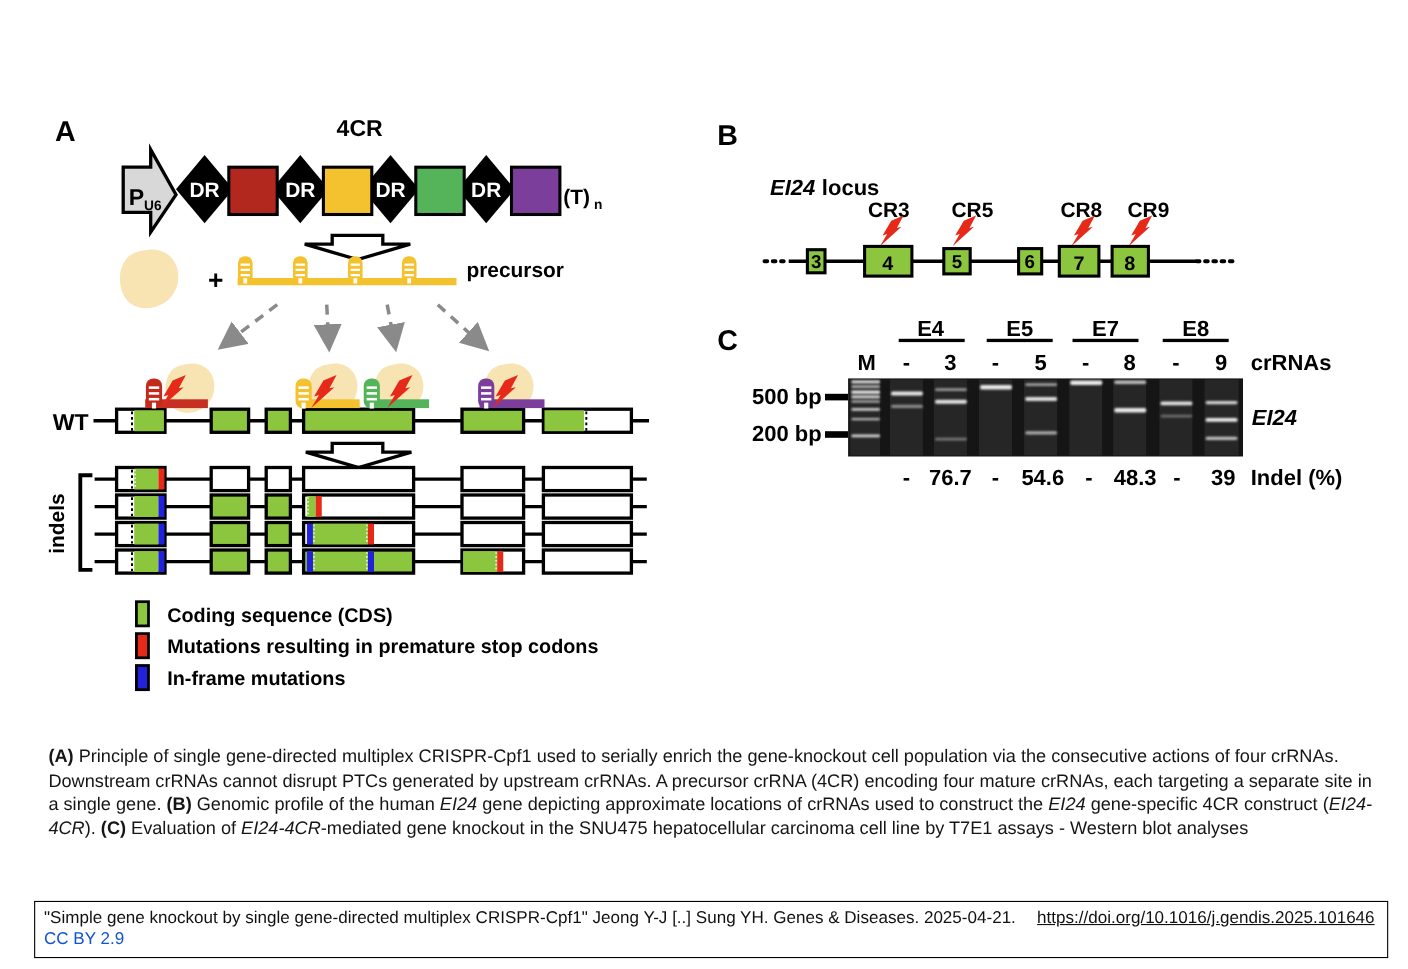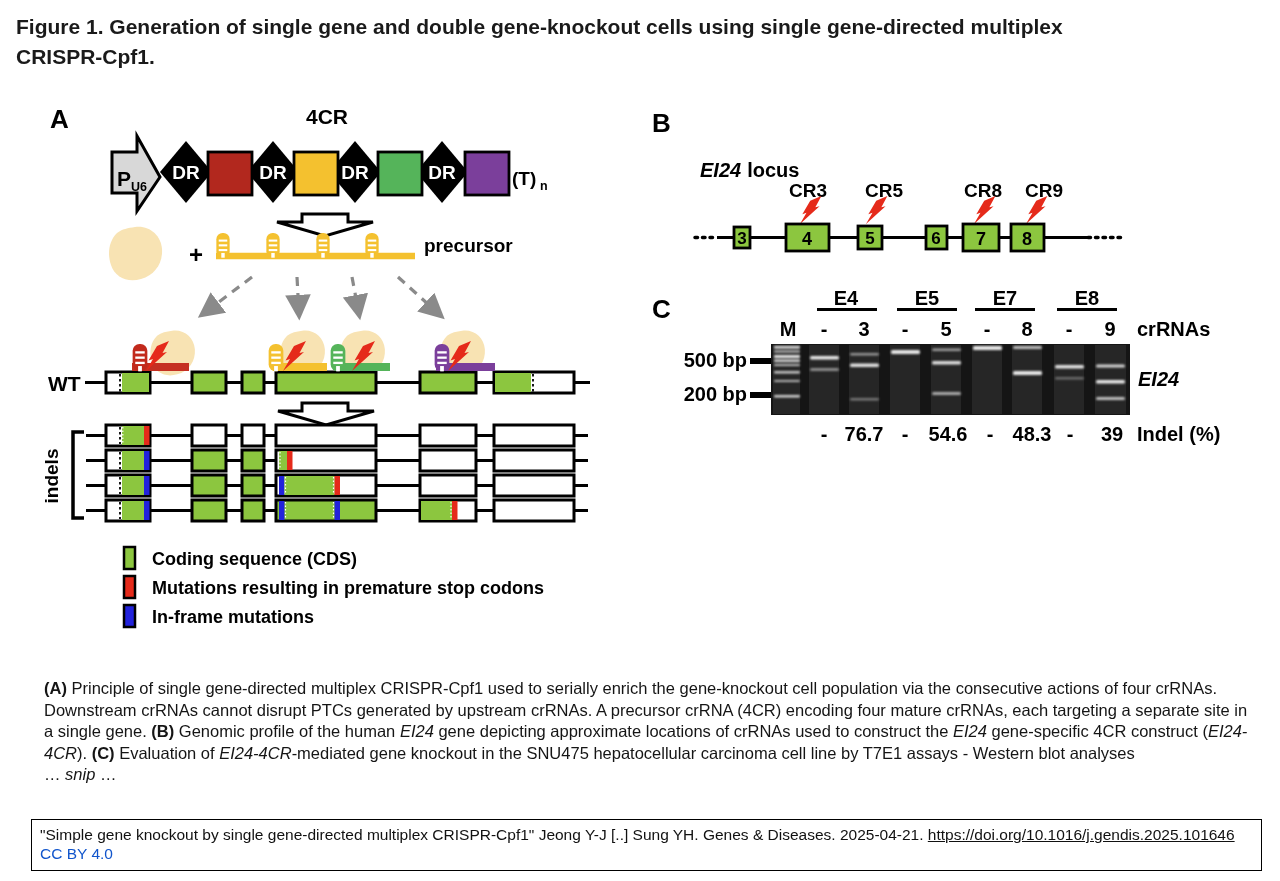"Figure 1. Generation of single" div.abs { html: <div>Figure 1. Generation of single gene and double gene-knockout cells using single gene-directed multiplex CRISPR-Cpf1.</div> -> none }
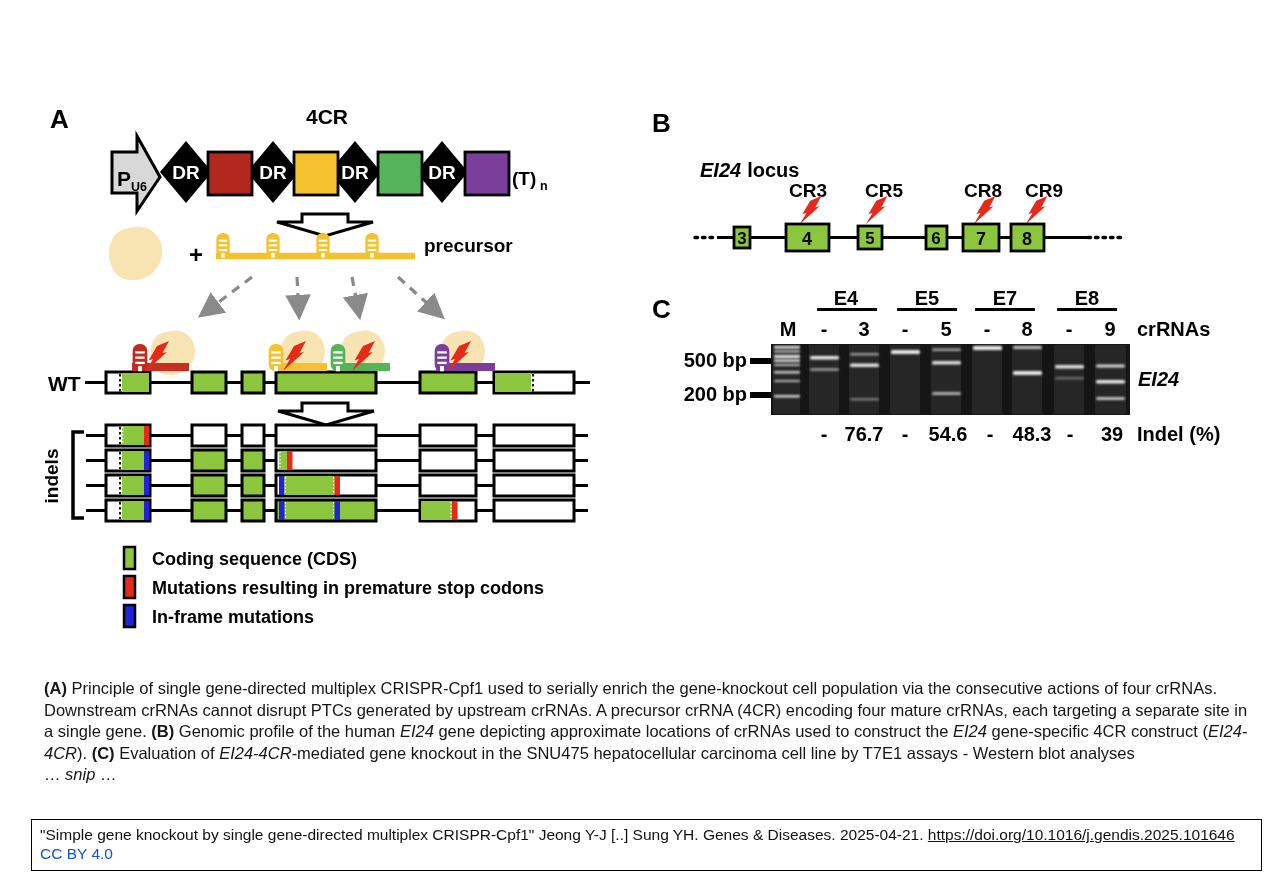"… snip …" p.snip { html: <p><span>… </span><i>snip</i><span> …</span></p> -> none }
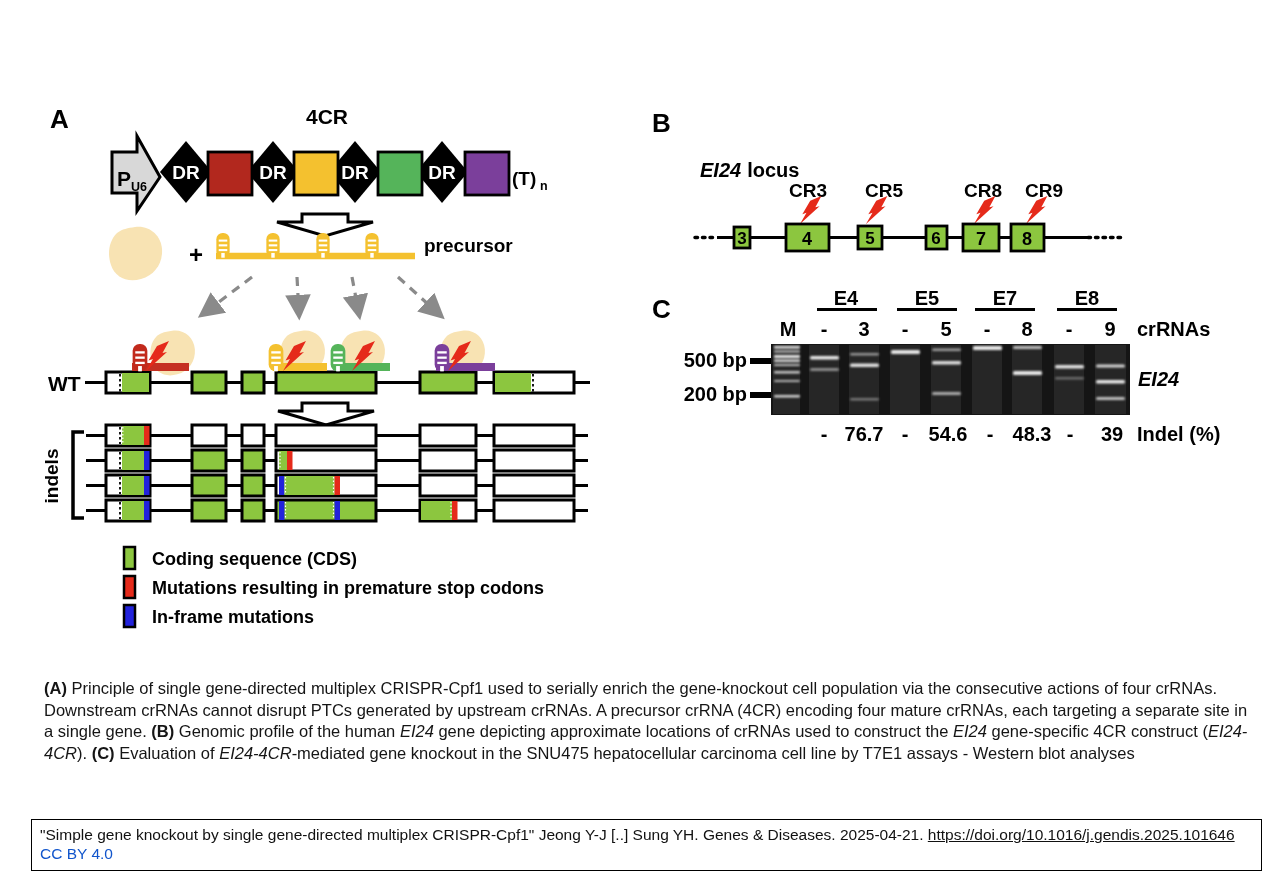"https://doi.org/10.1016/j.gendis.2025.10" .citation a.doi { margin-left: none -> 15px }
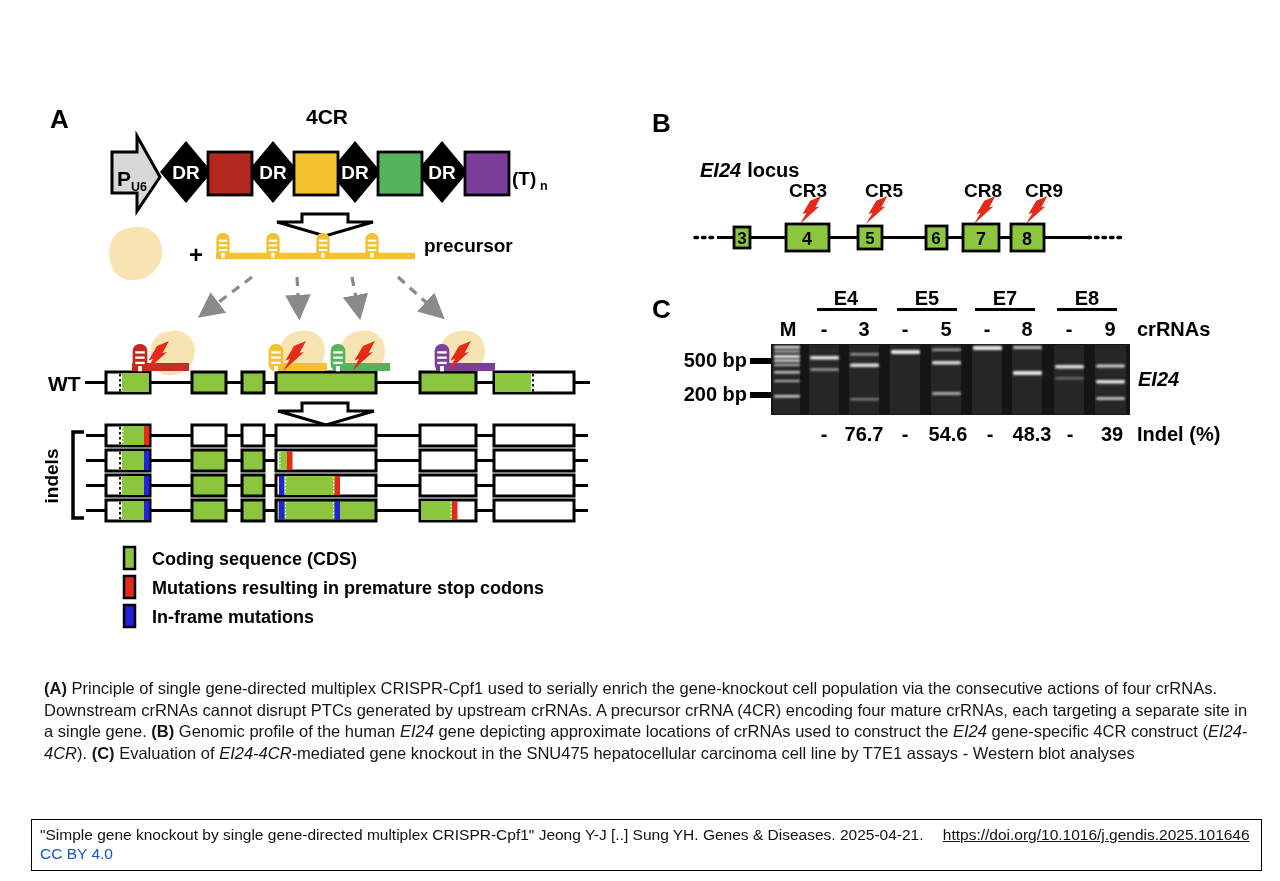"CC BY 4.0" a.cc { text: 4.0 -> 2.9 }
